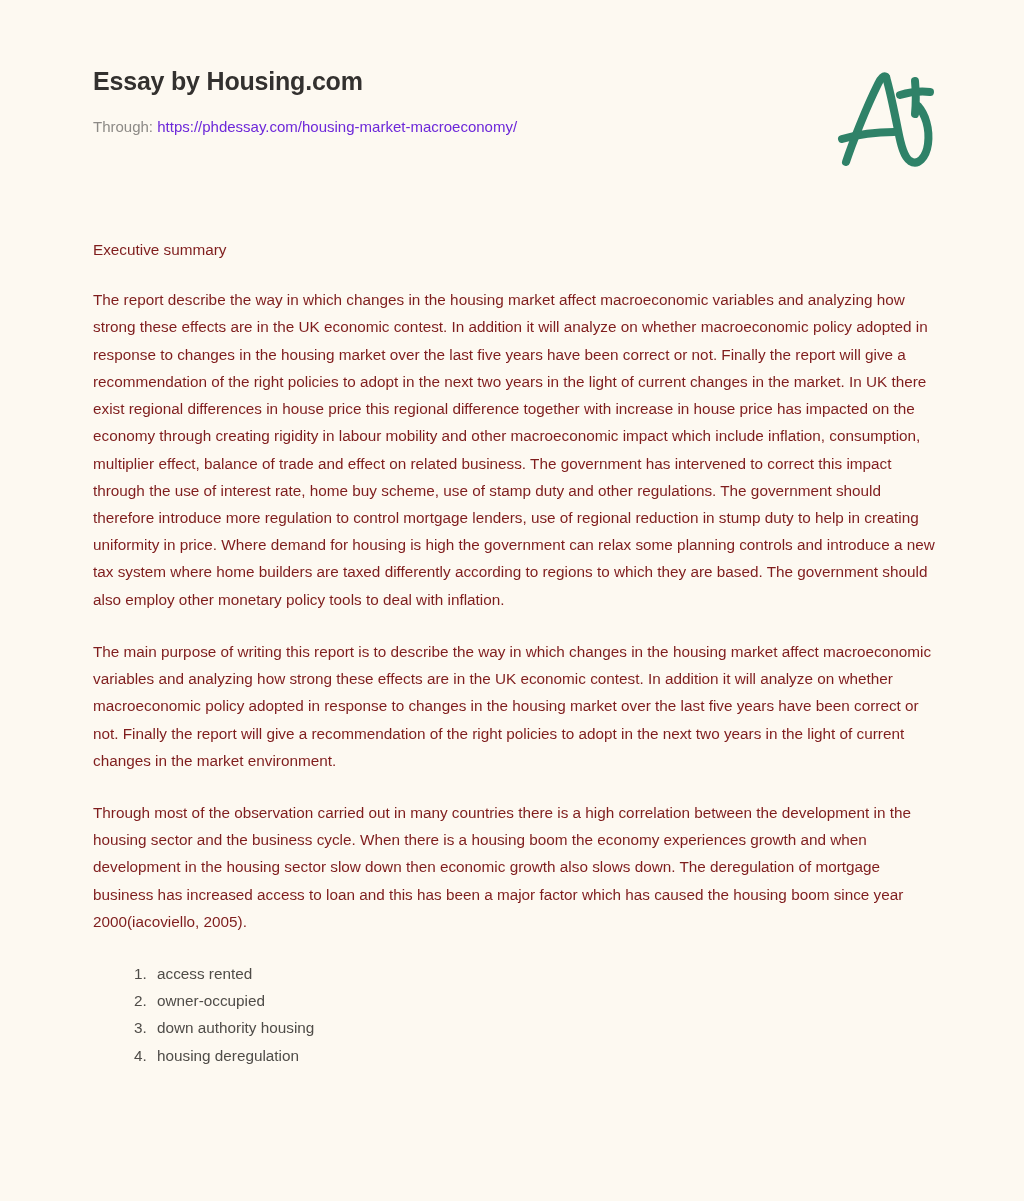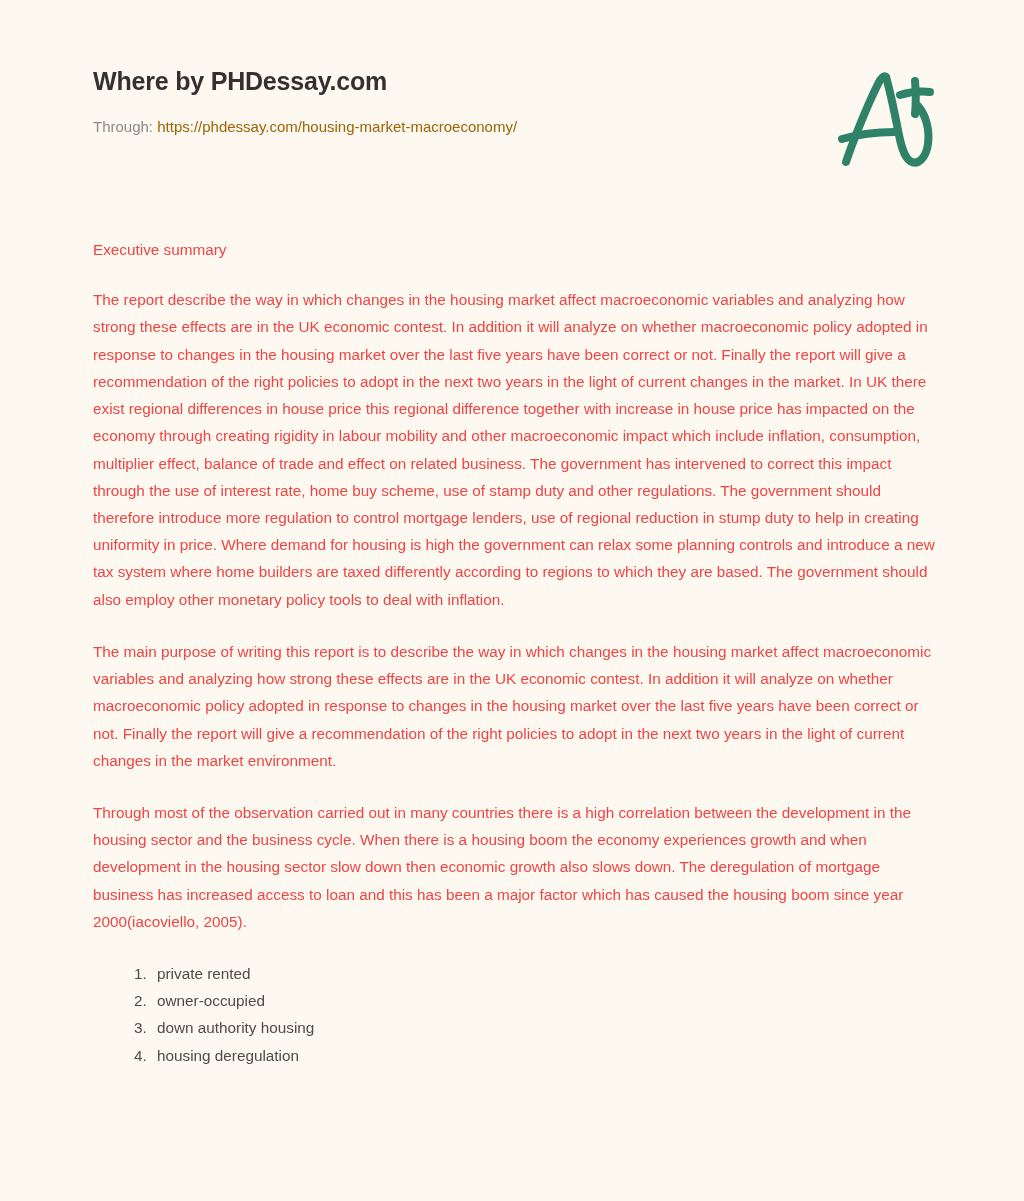"Where by PHDessay.com" h1.brand-title { text: Where by PHDessay.com -> Essay by Housing.com }
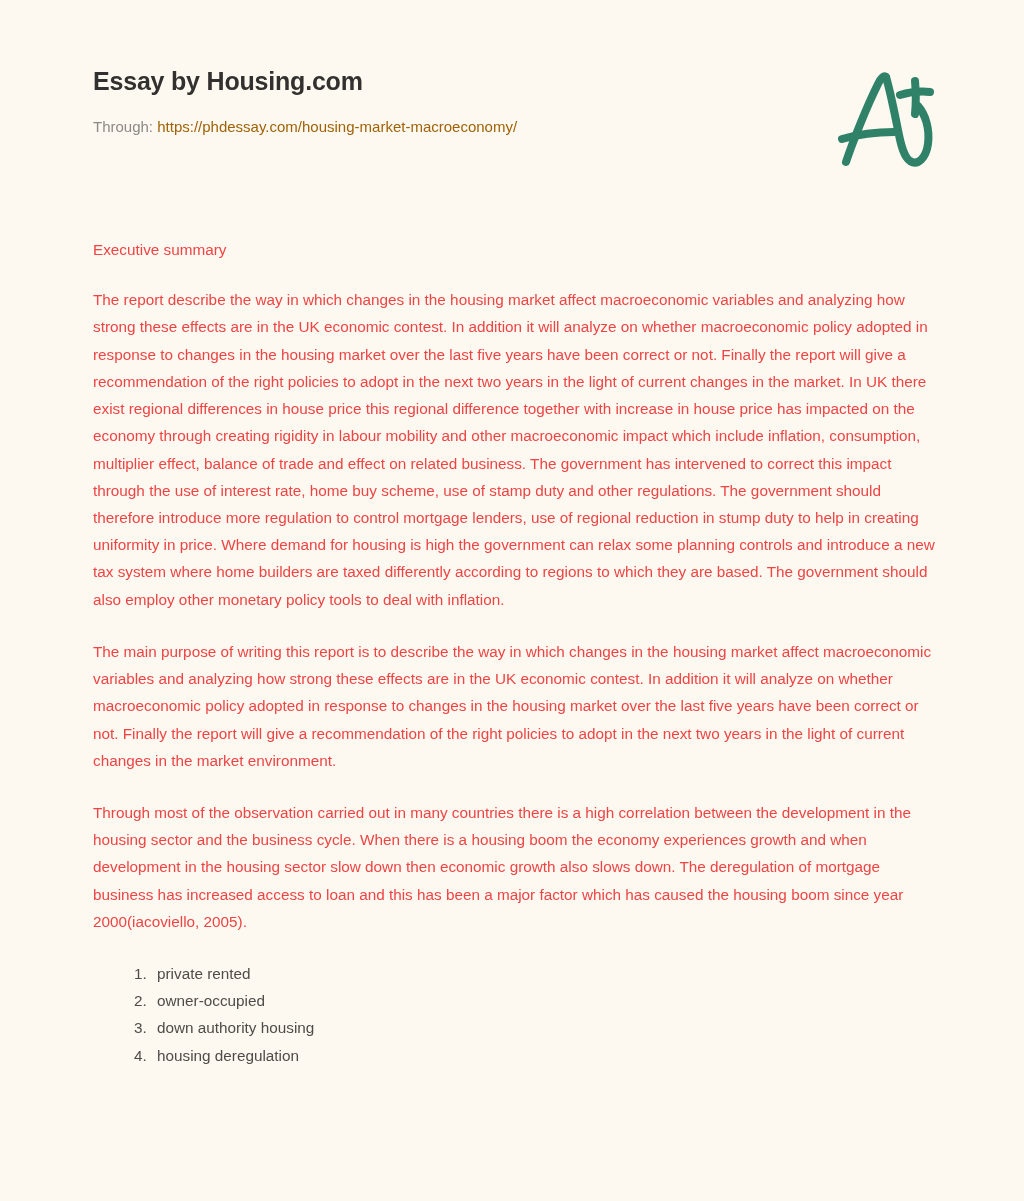"https://phdessay.com/housing-market-macr" .source-link { color: #a16207 -> #6d28d9 }
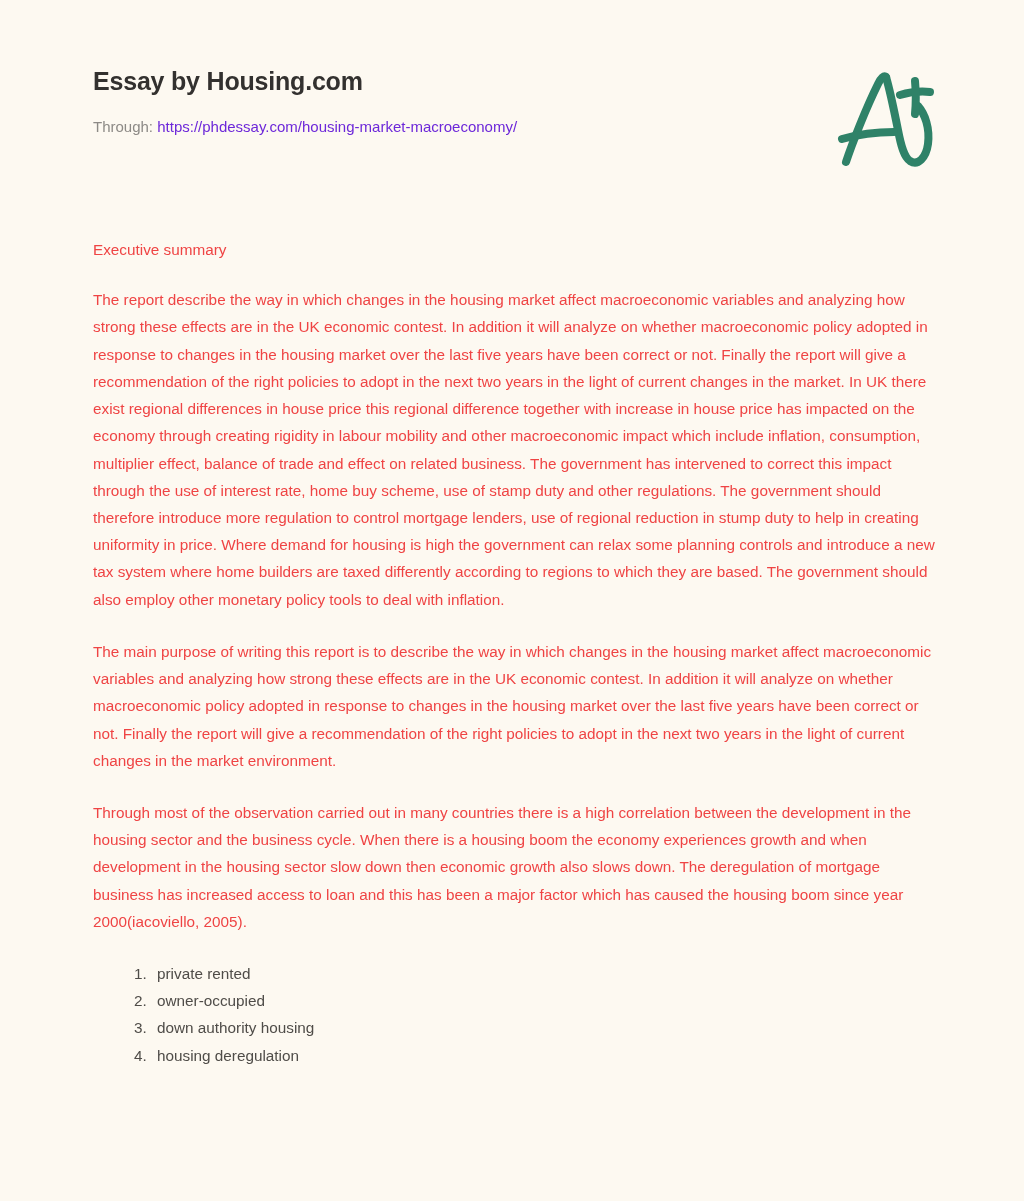"Executive summary" .para { color: #ef4444 -> #7f1d1d }
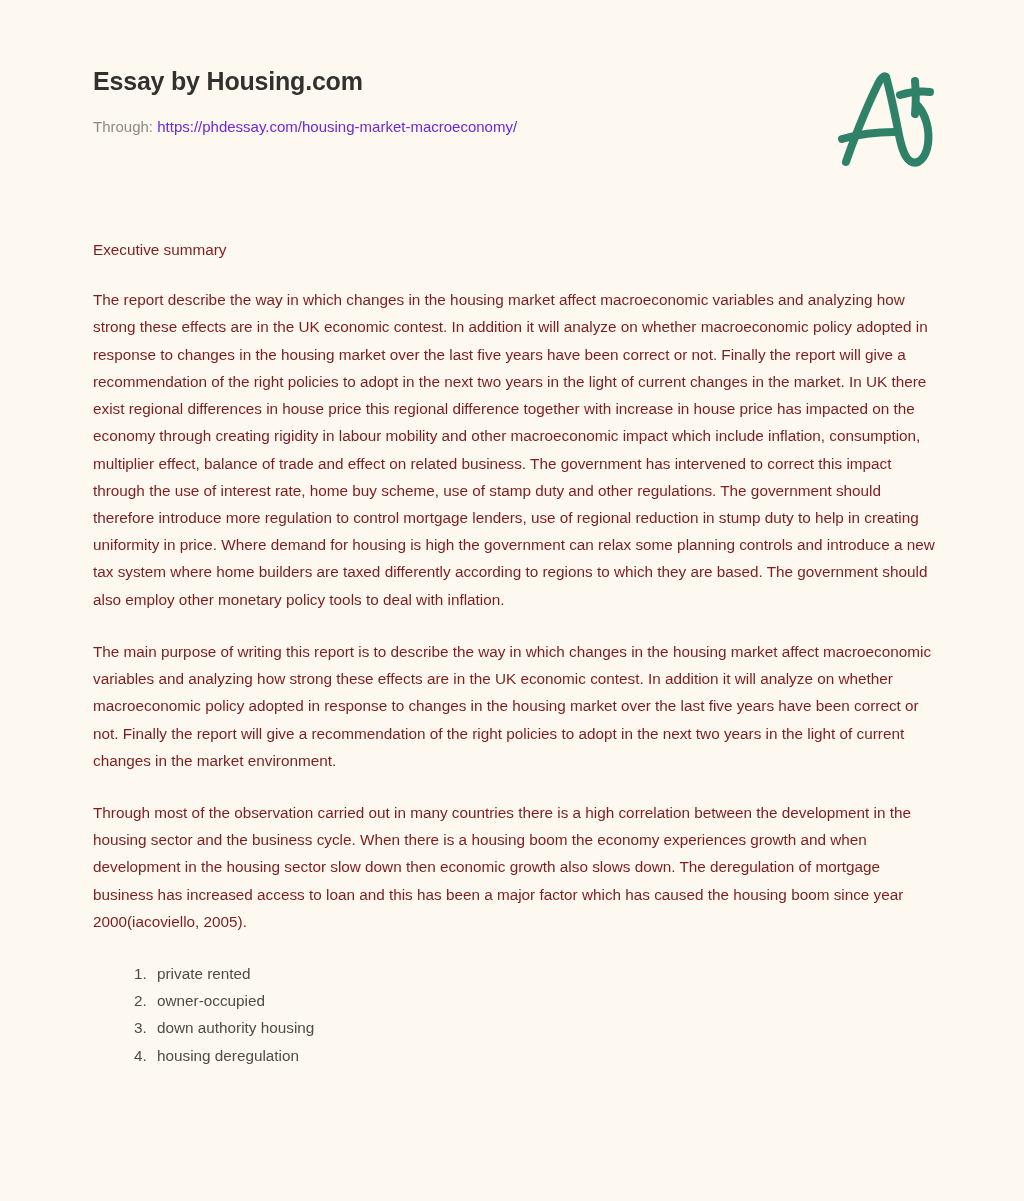"private rented" li { text: private -> access }
